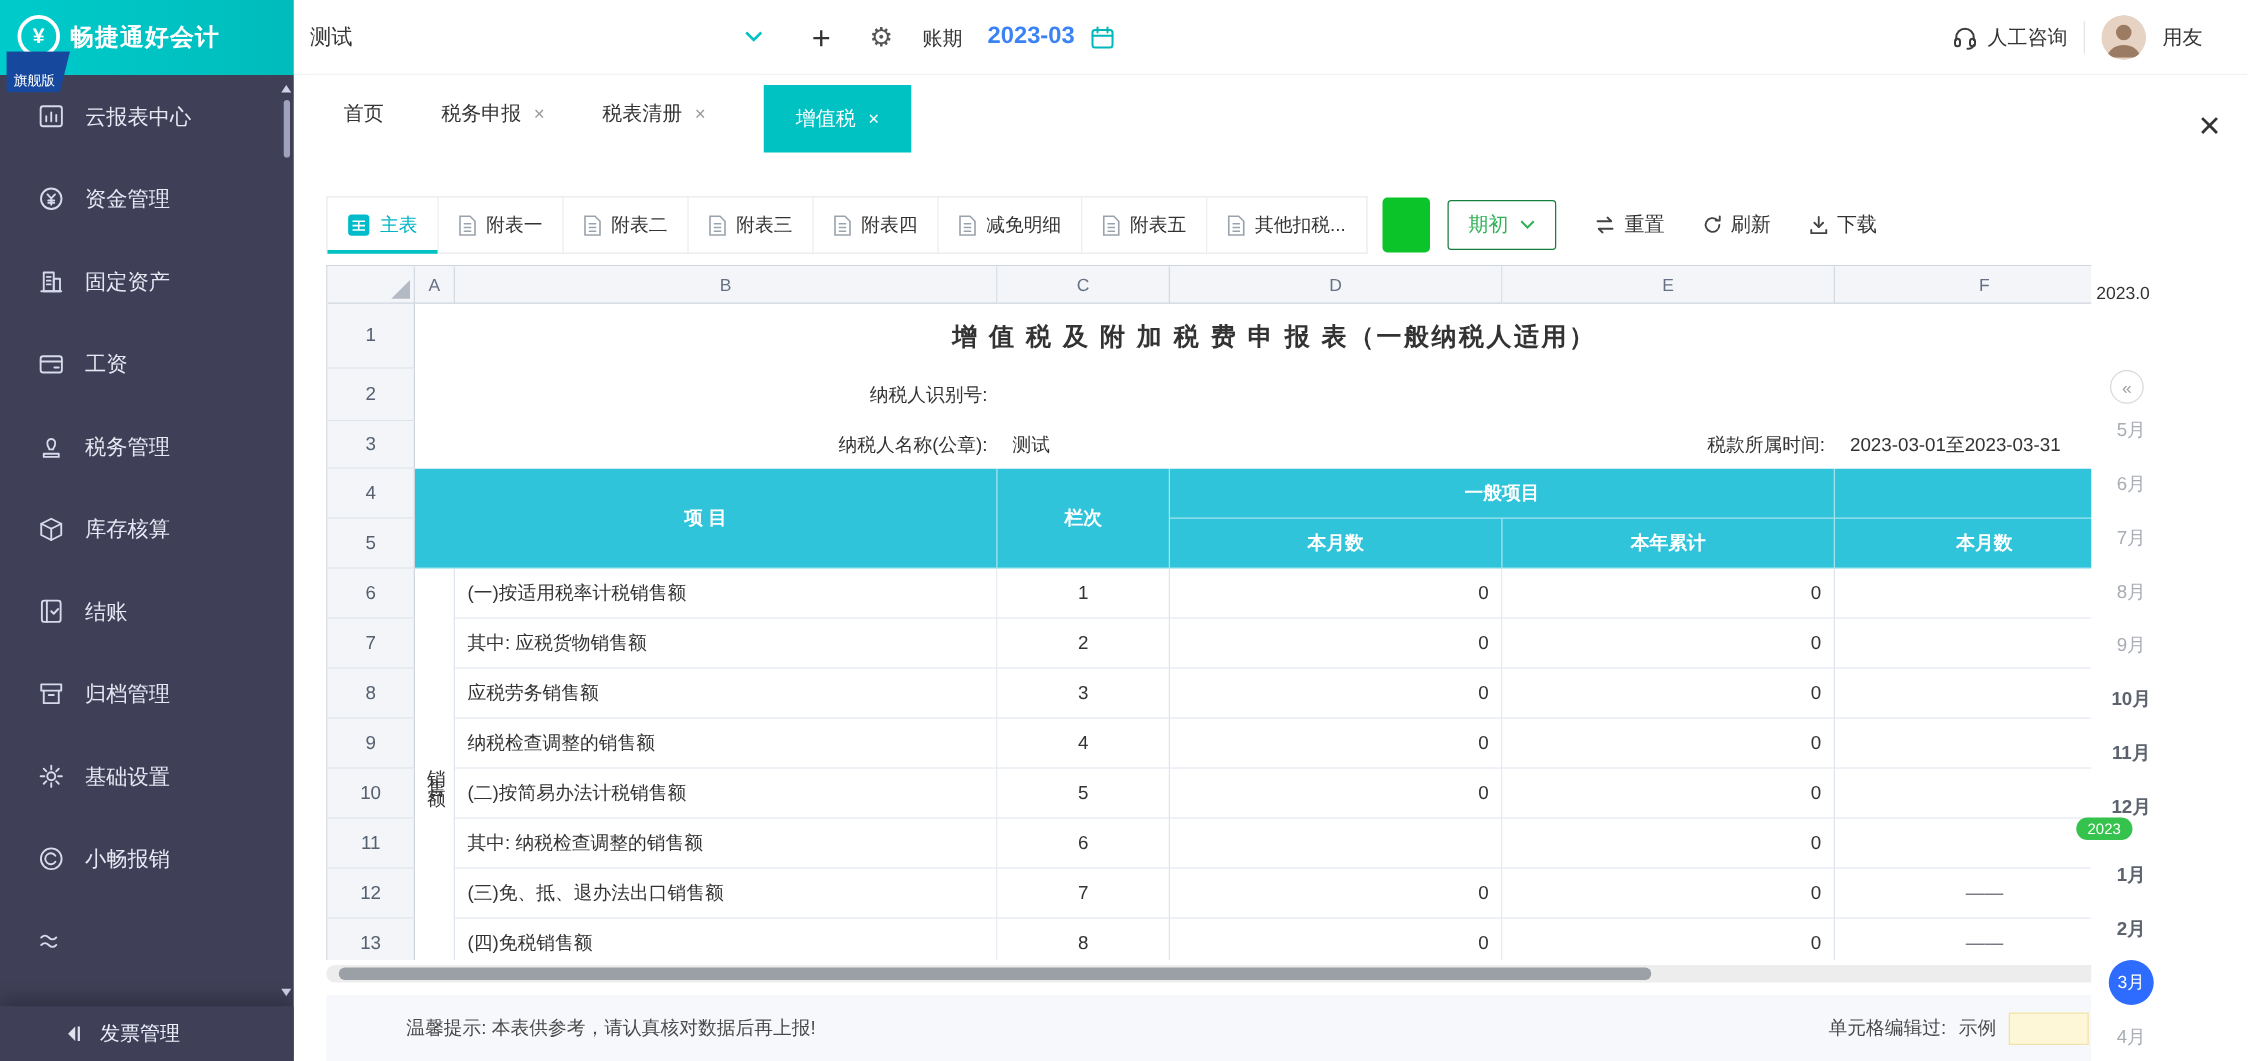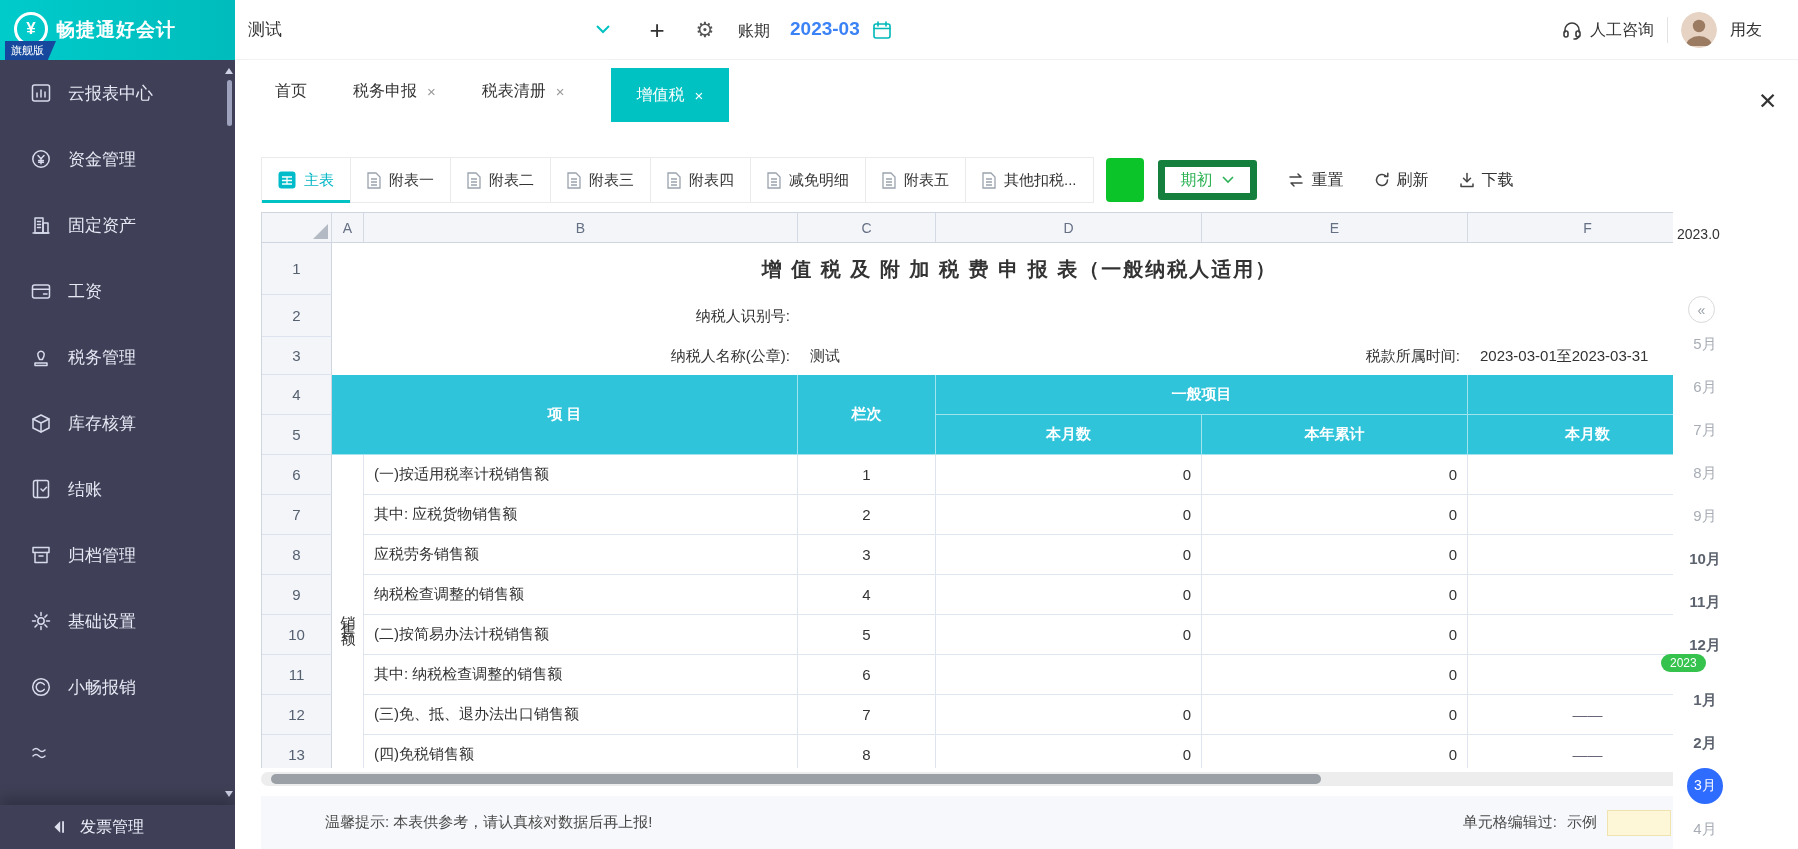"旗舰版" .edition { padding: 2px 12px 2px 6px -> 16px 12px 2px 6px }
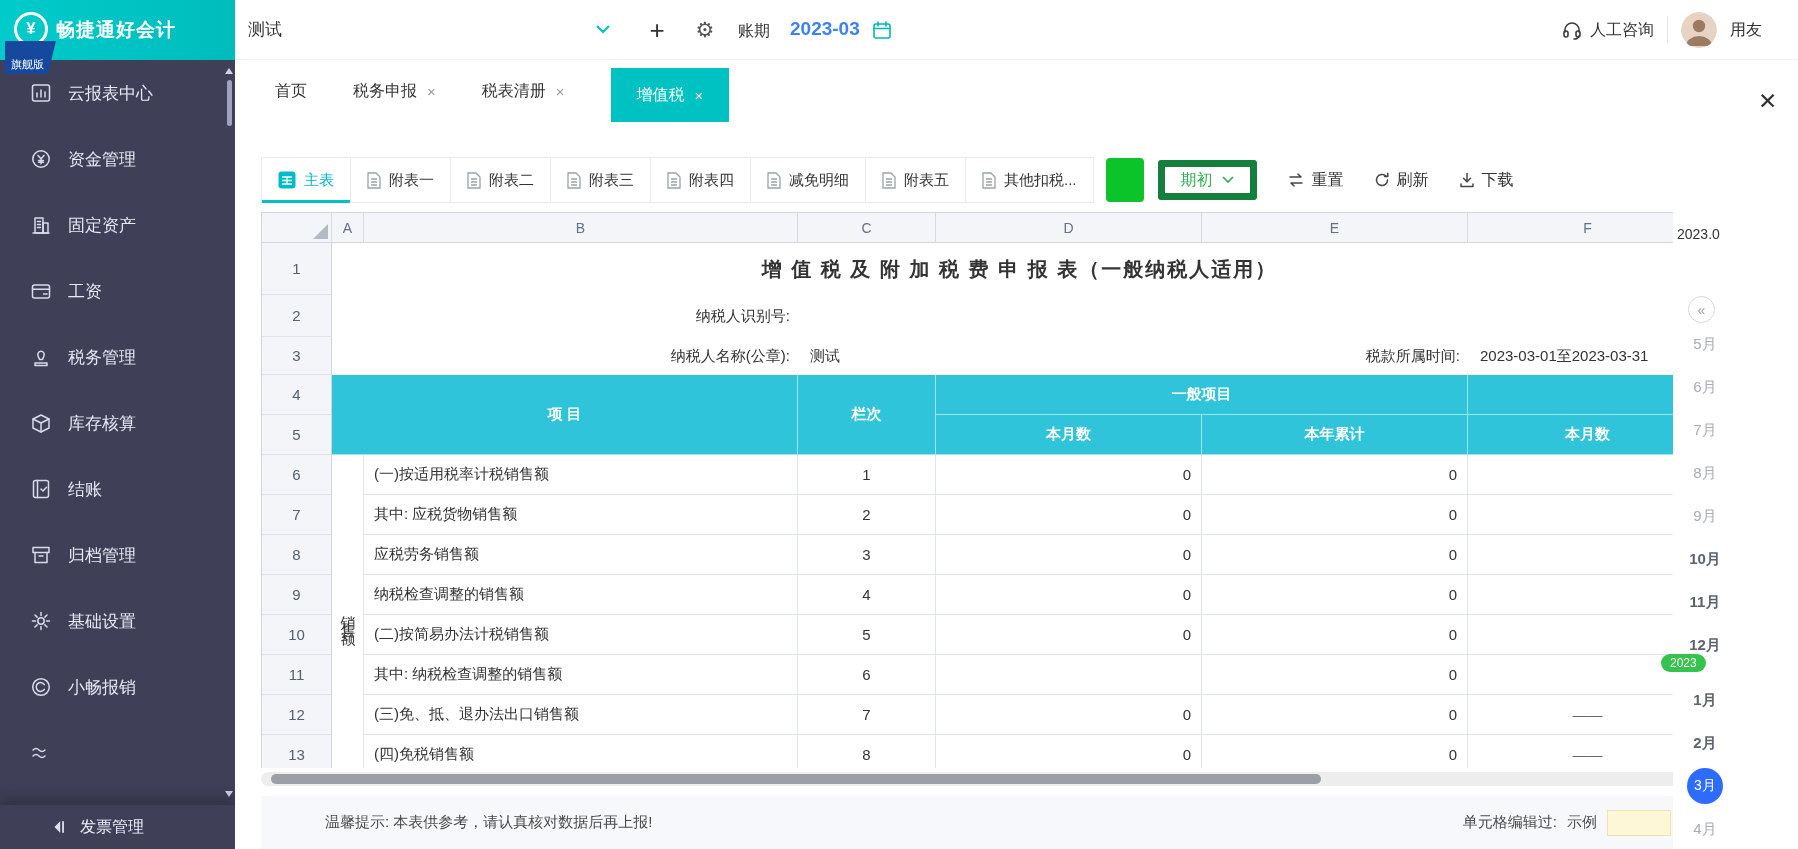"期初" .qichu { border: 7px solid #15803d -> 1px solid #15803d }
